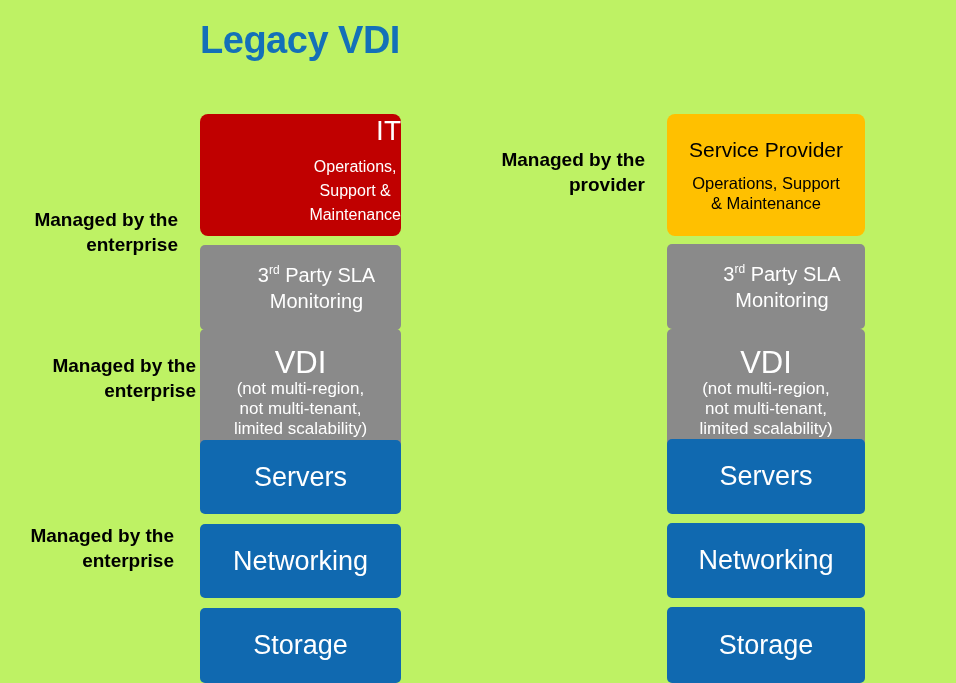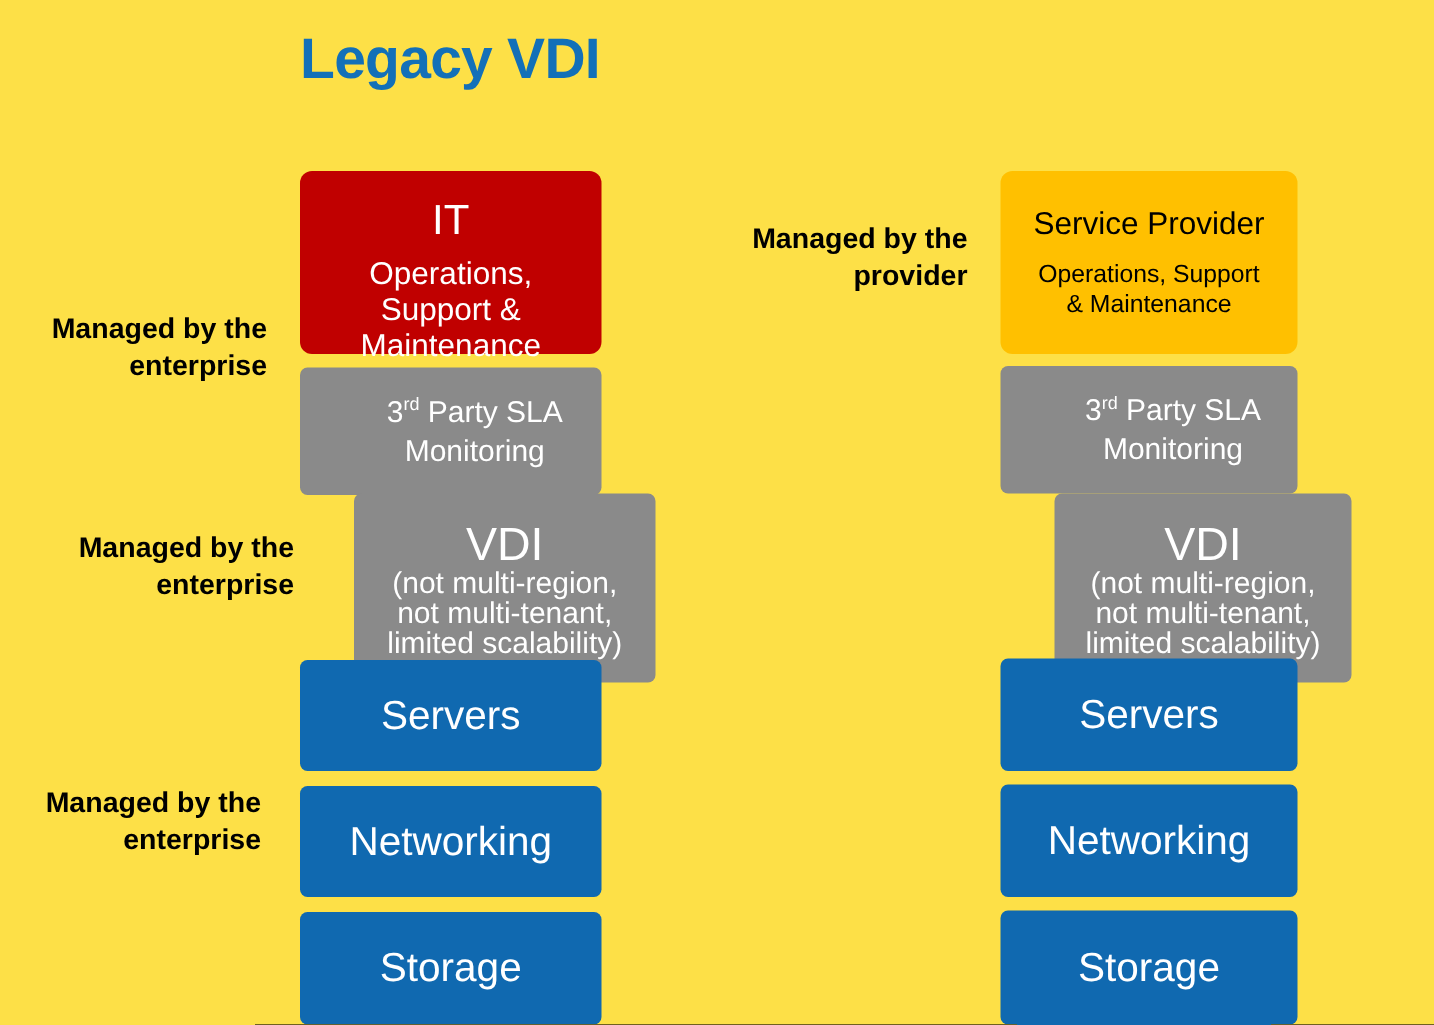"Legacy VDI" .canvas { background: #fde047 -> #bef264 }
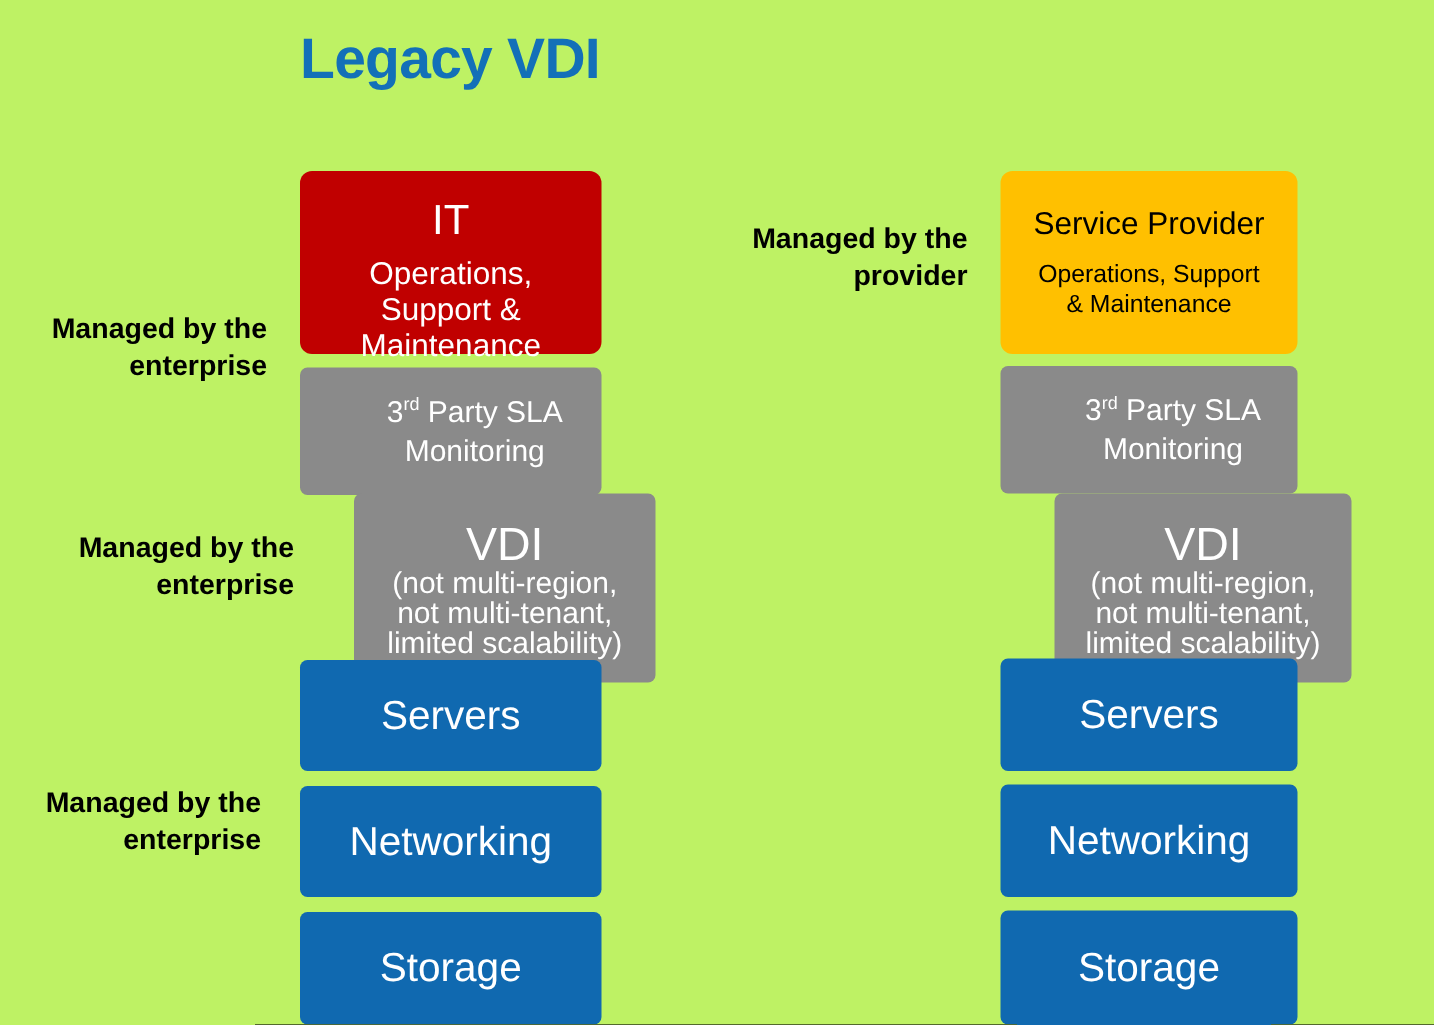"IT" .top-box.red { align-items: none -> flex-end; padding-top: 17px -> 1px }
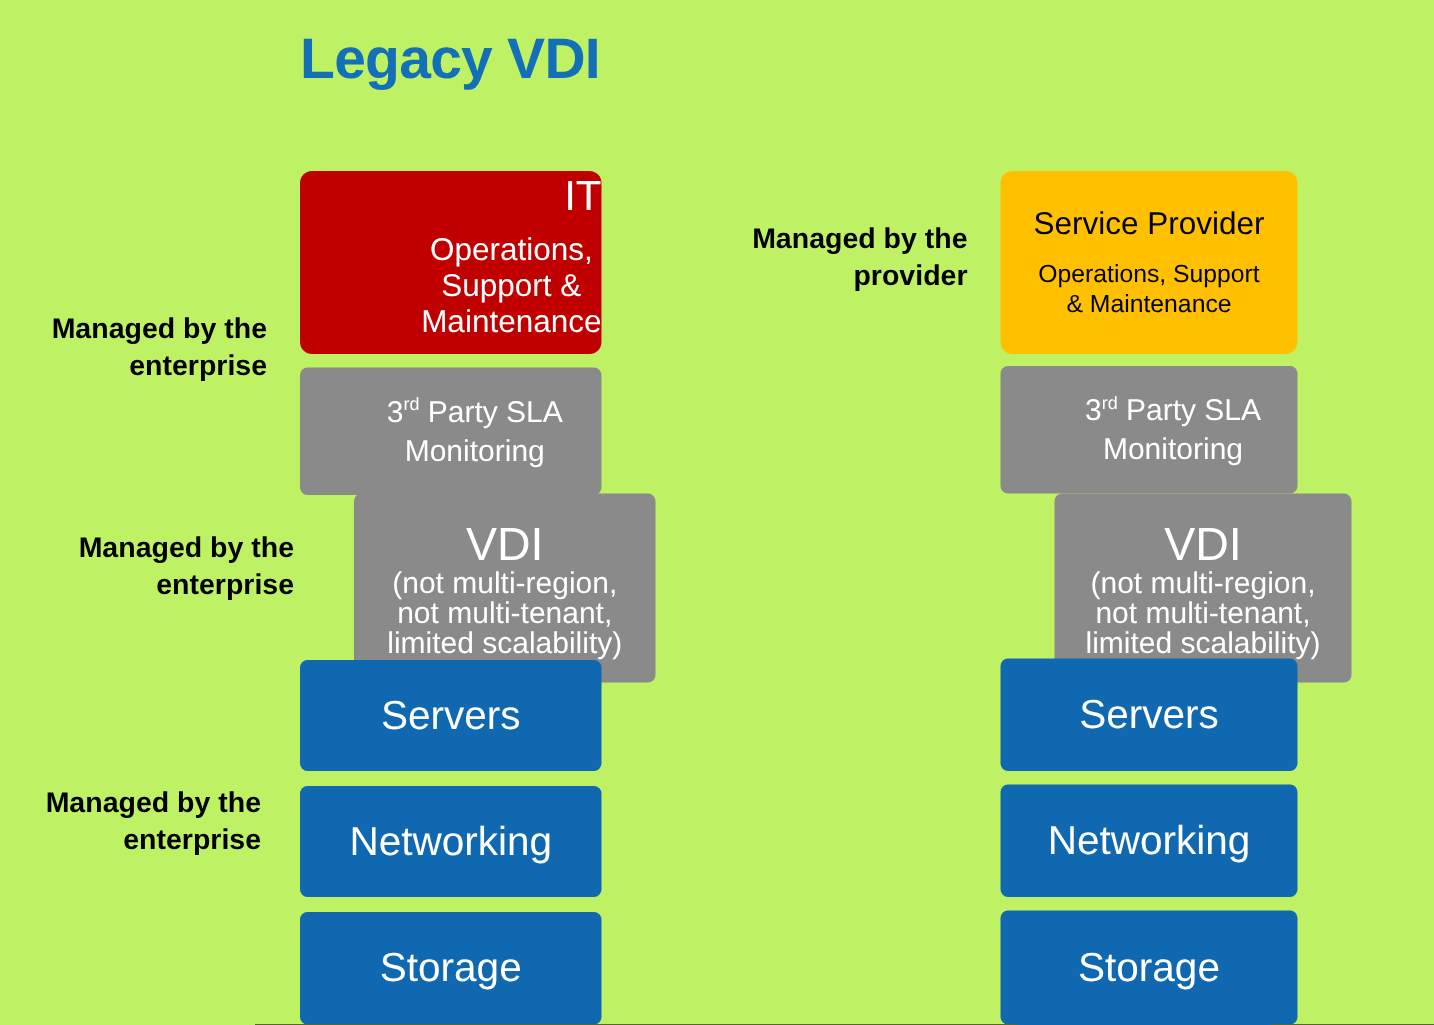"Operations," .top-box.red .body { font-size: 21px -> 16px }
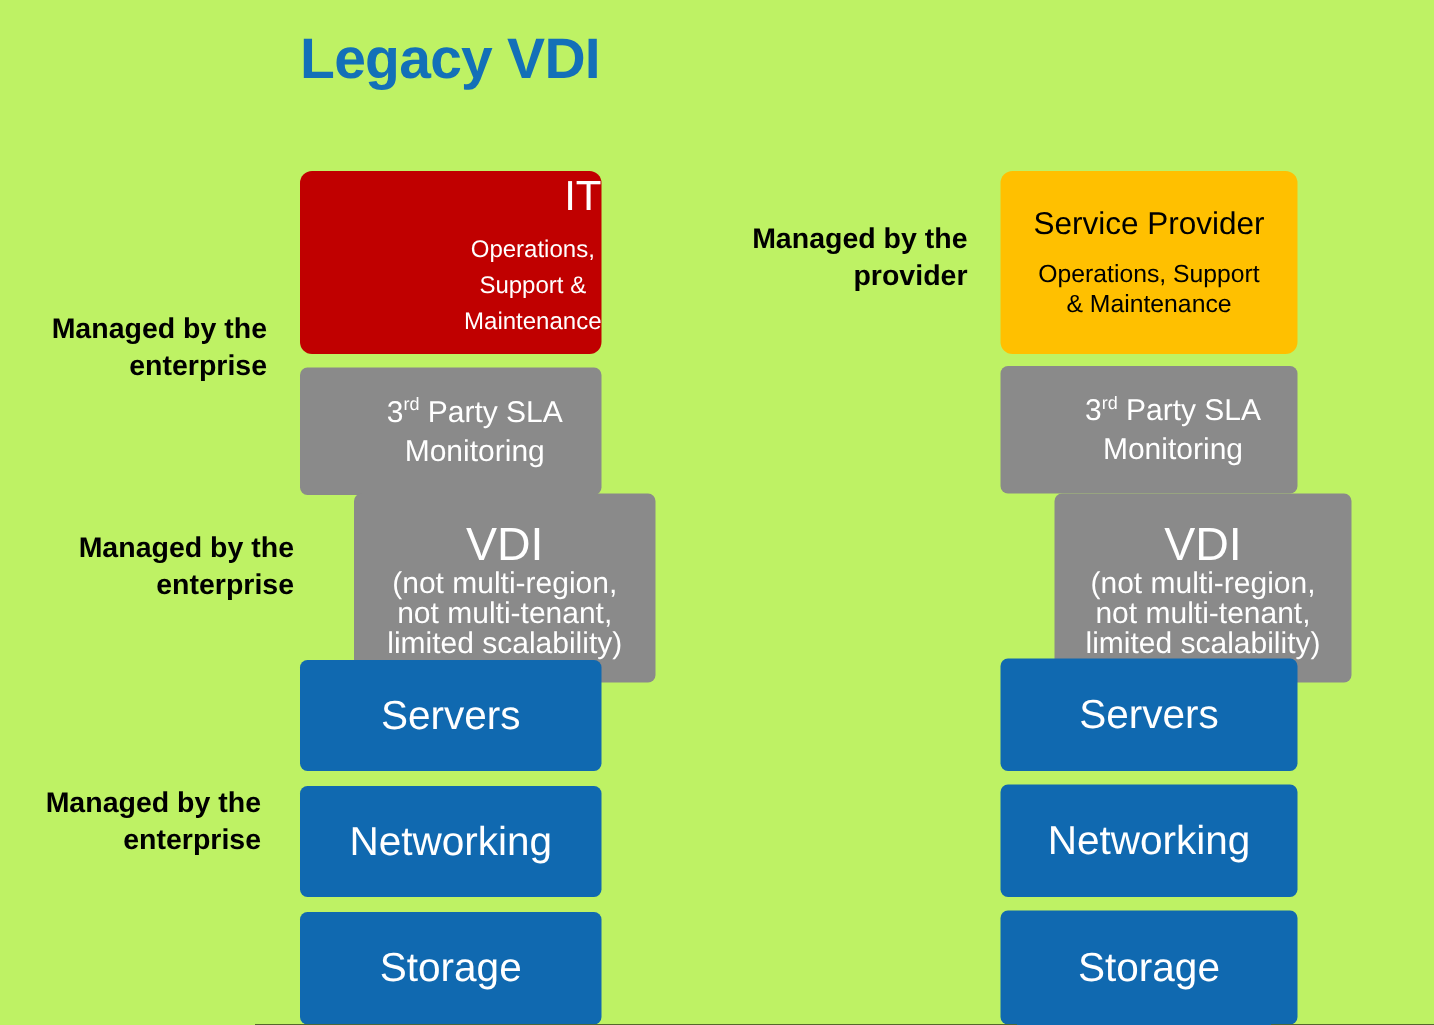"VDI" .vdi-box { margin-left: 36px -> none }
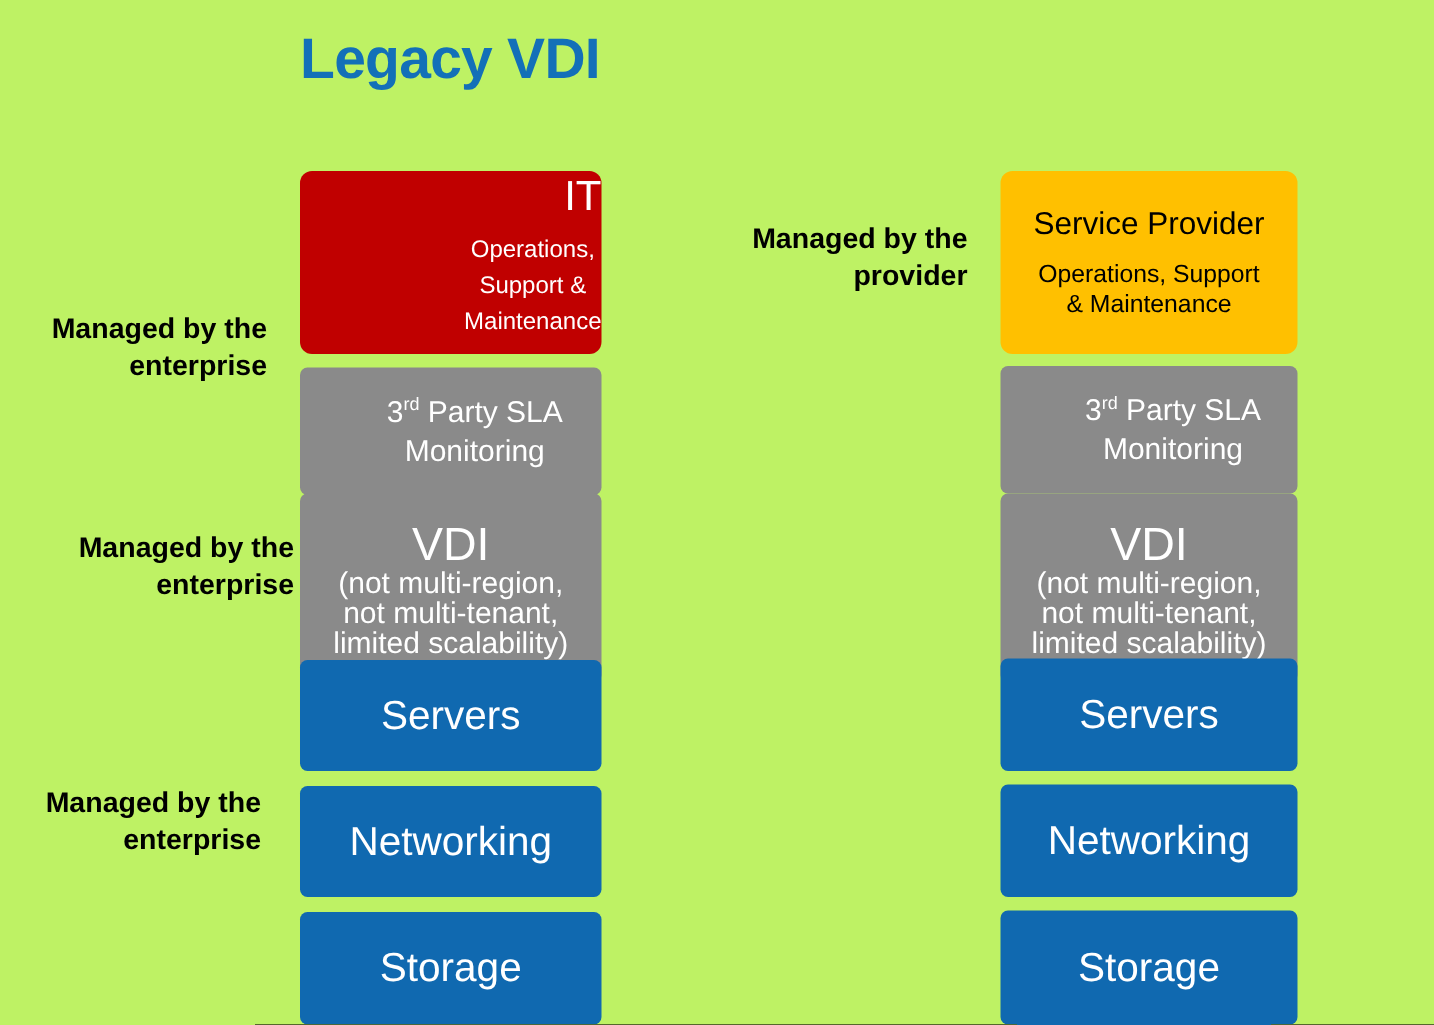"(not multi-region," .vdi-box .sub { font-size: 20px -> 17px }
